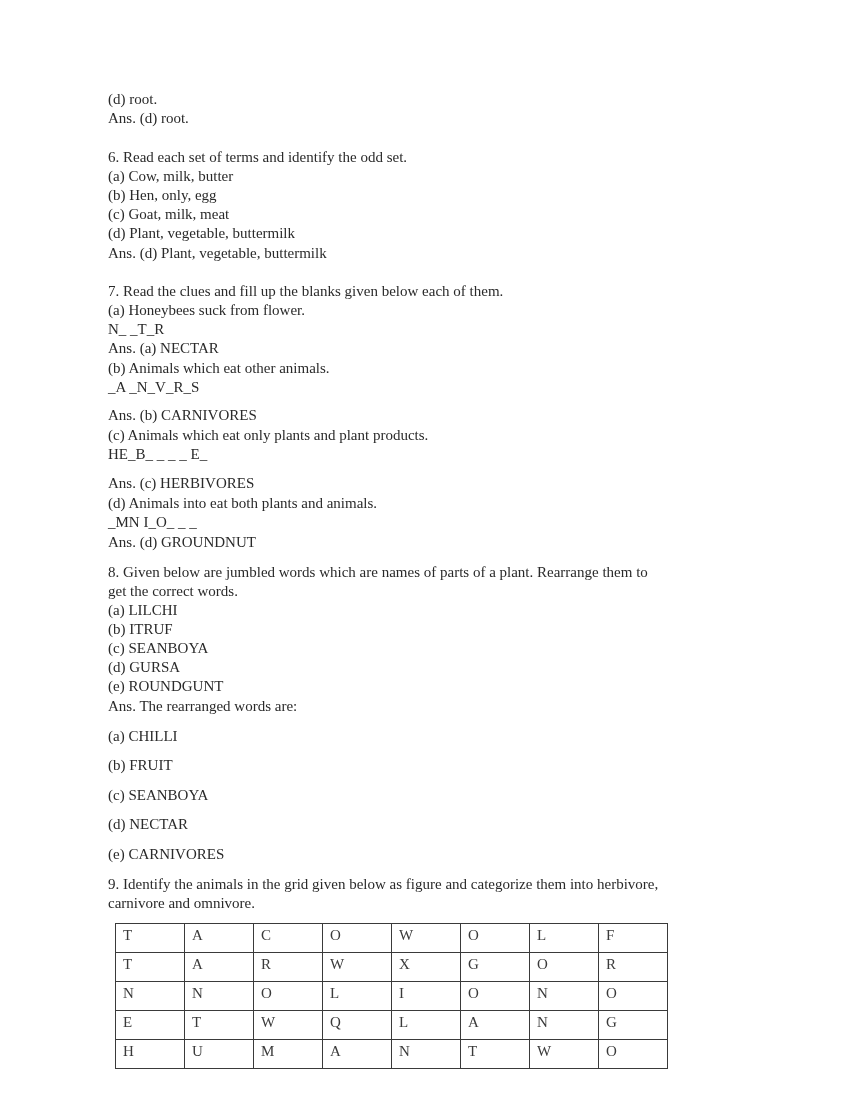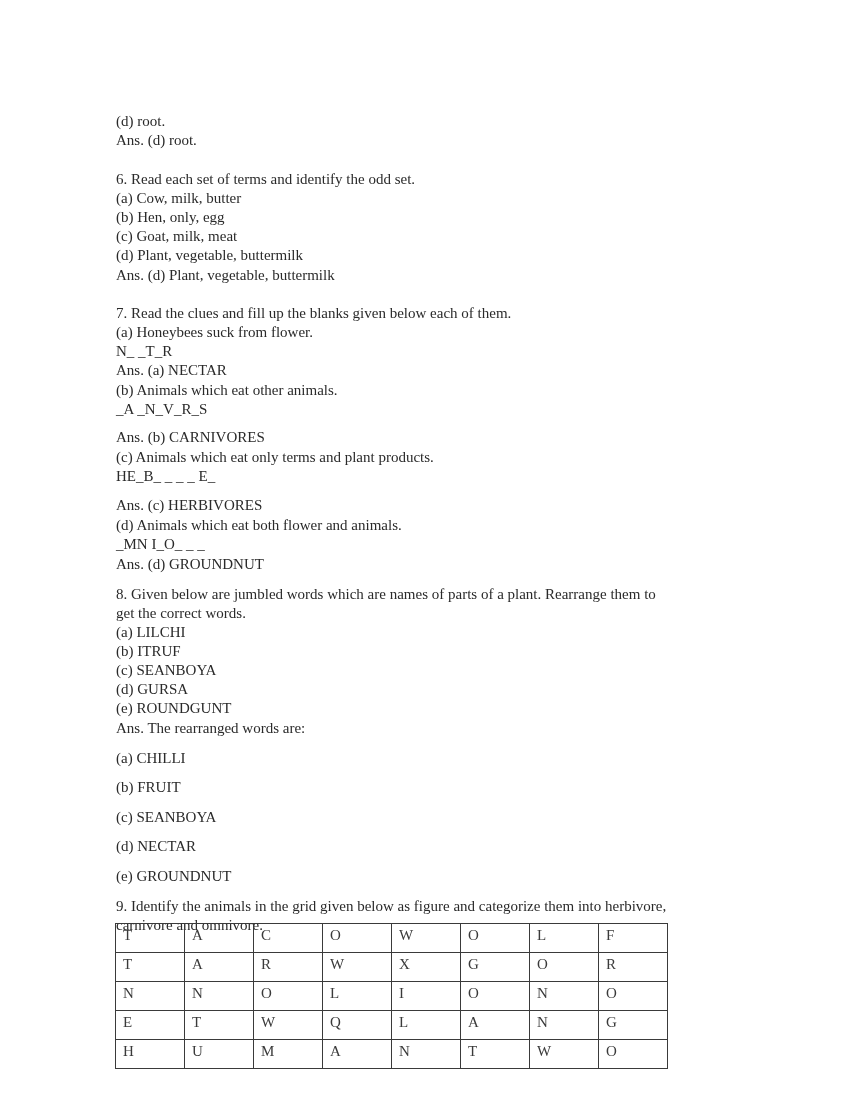"(d) root." .ln { left: 116px -> 108px; margin-top: 22px -> none }
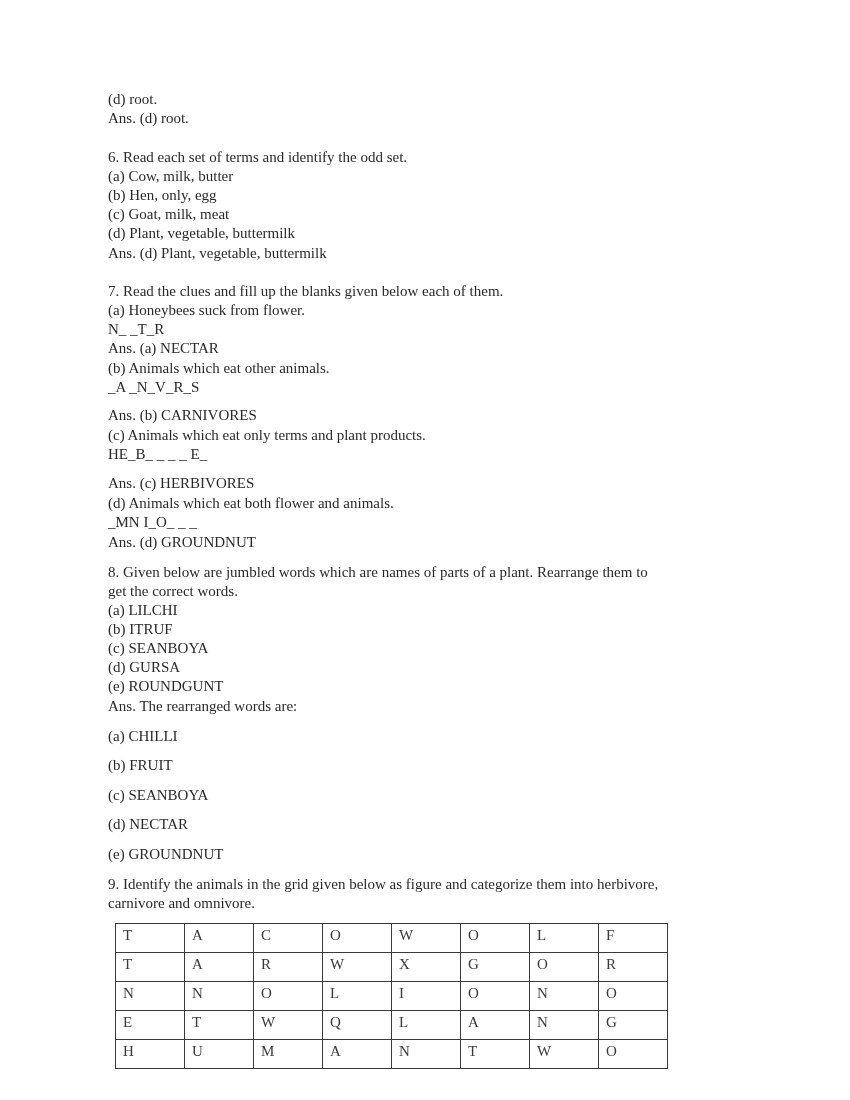"(c) Animals which eat only" div.ln { text: terms -> plants }
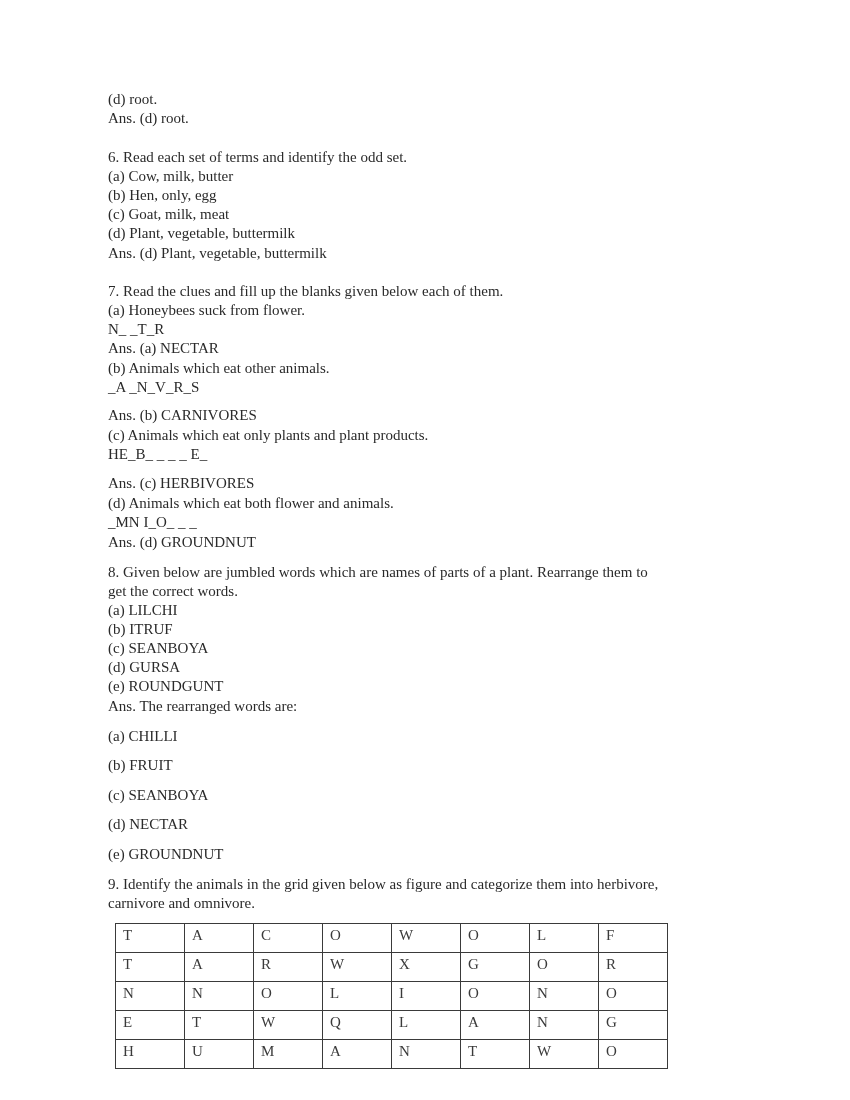"(d) Animals which eat both" div.ln { text: which eat both flower -> into eat both plants }
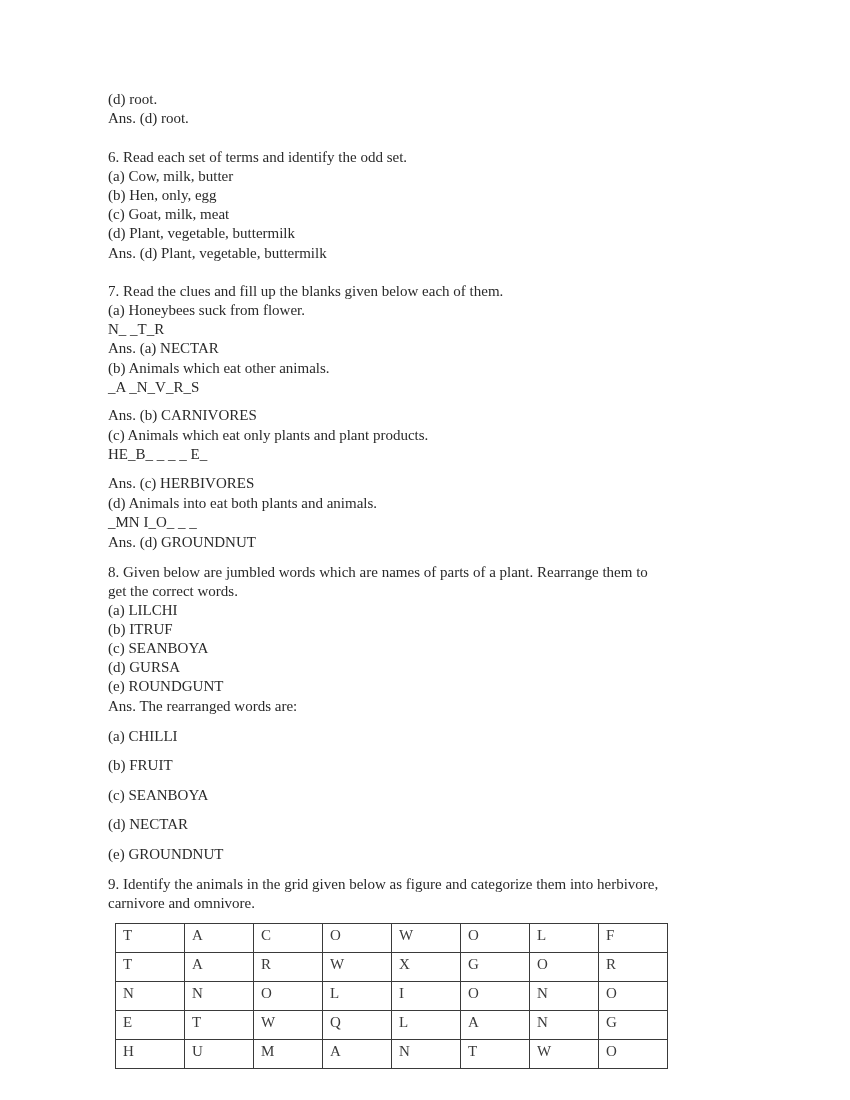"(e) GROUNDNUT" div.ln { text: GROUNDNUT -> CARNIVORES }
